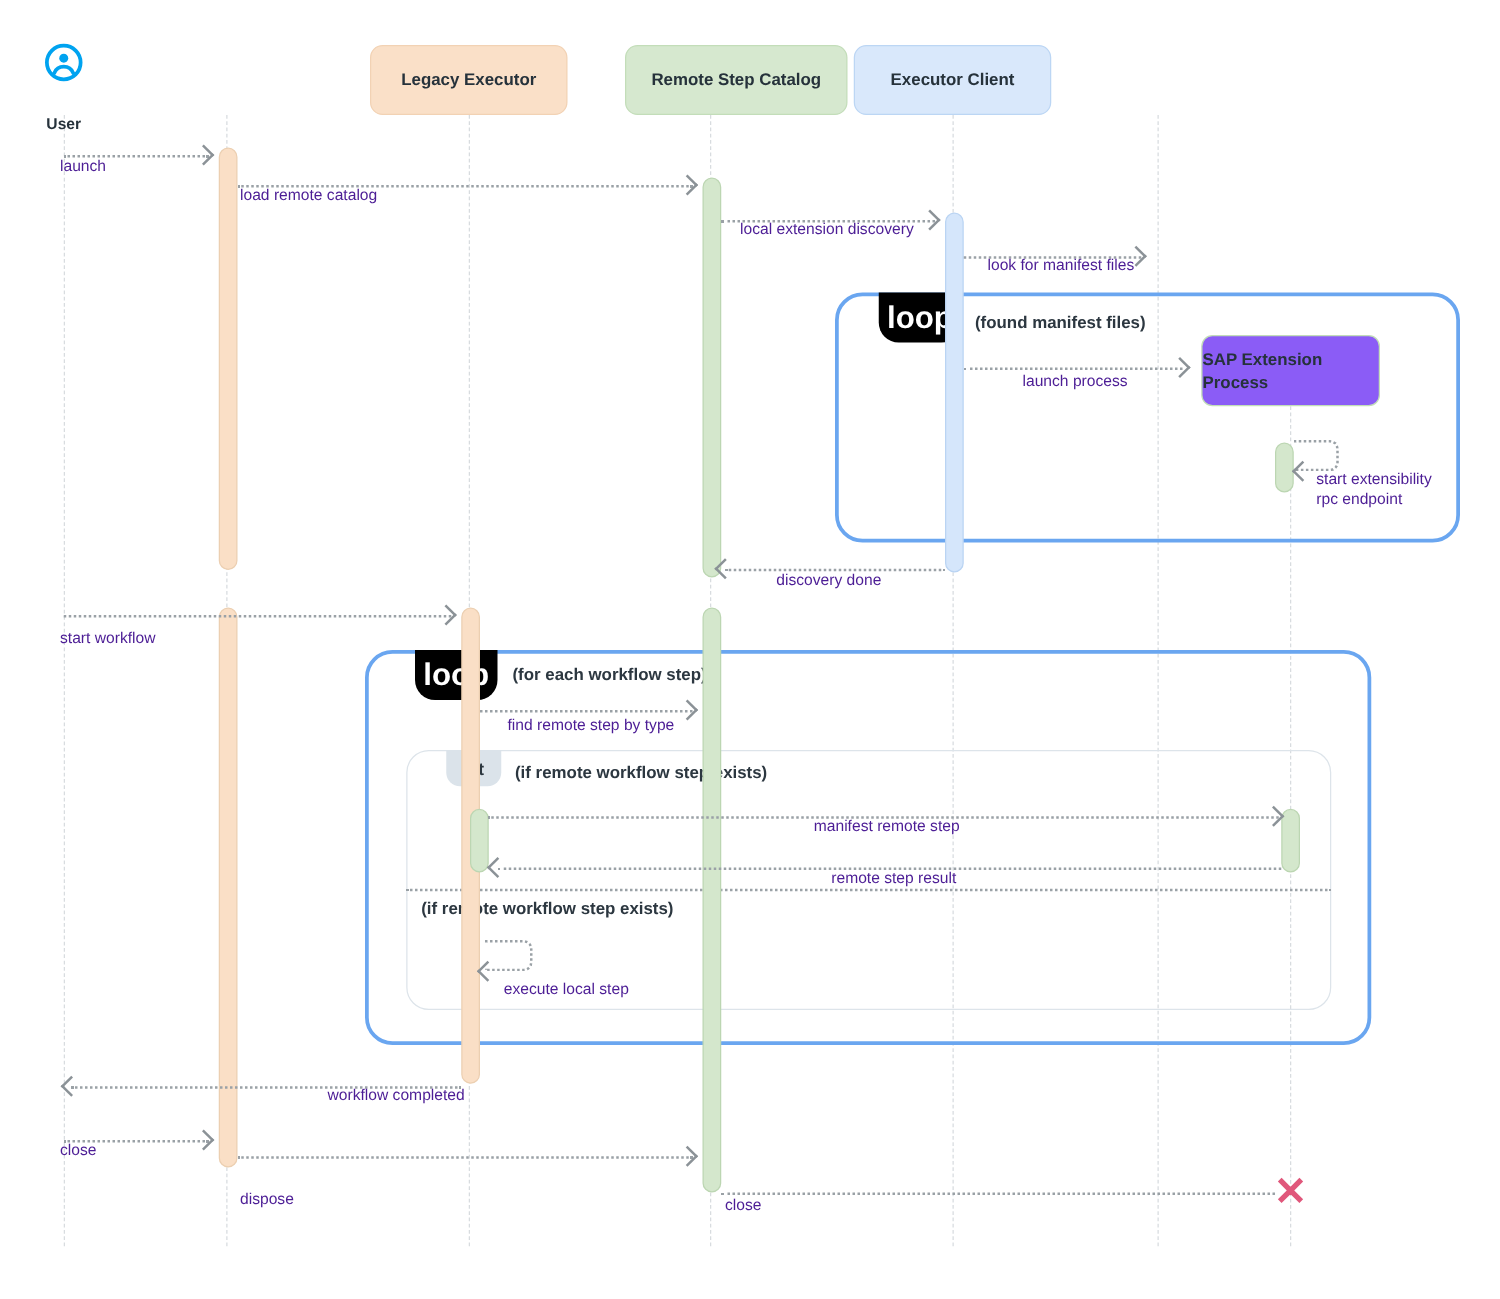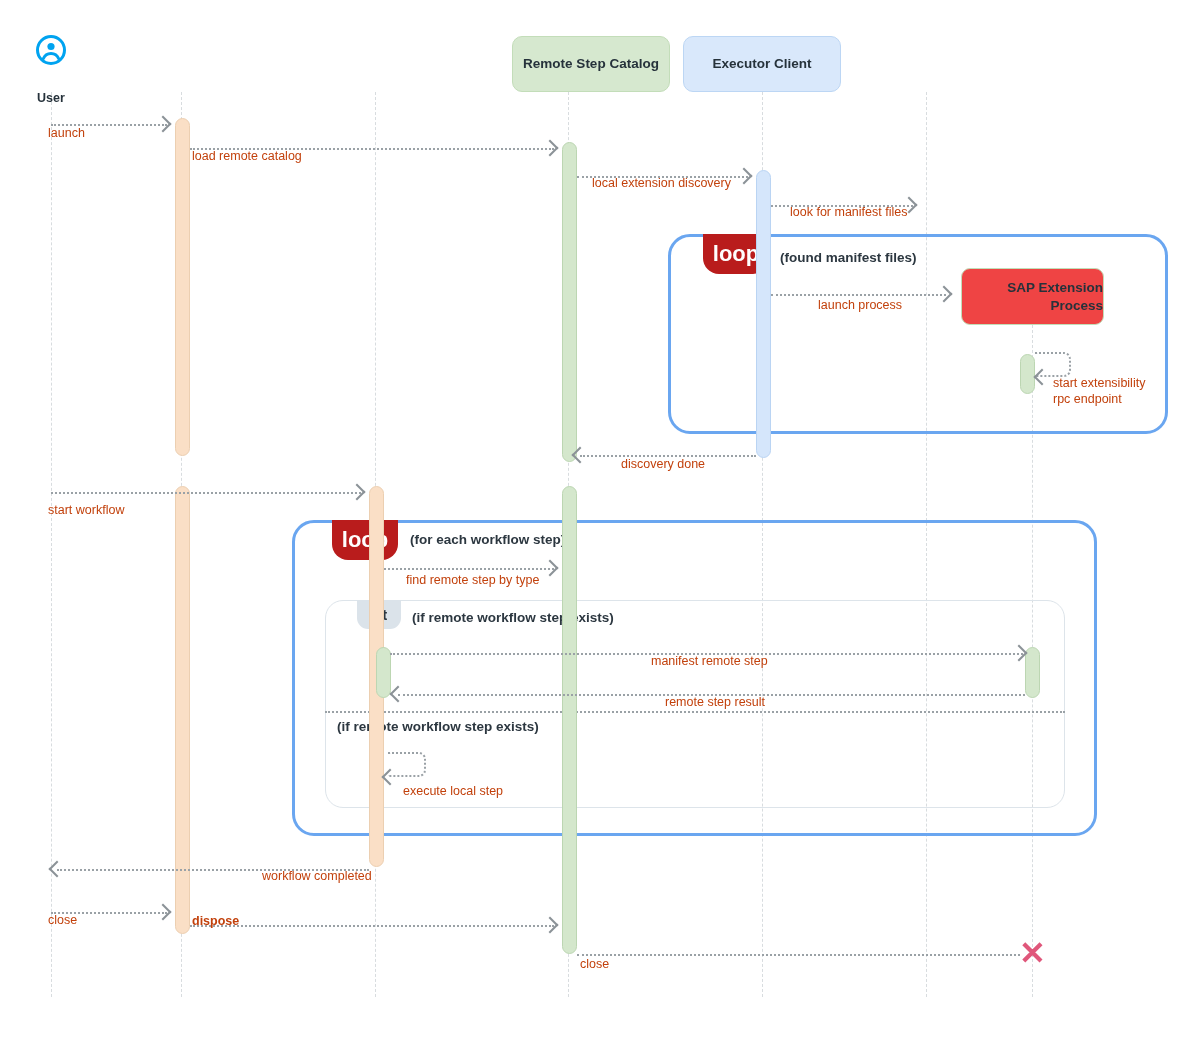"Legacy Executor" div.participant { html: none -> <div> <span>Legacy Executor</span> </div> }
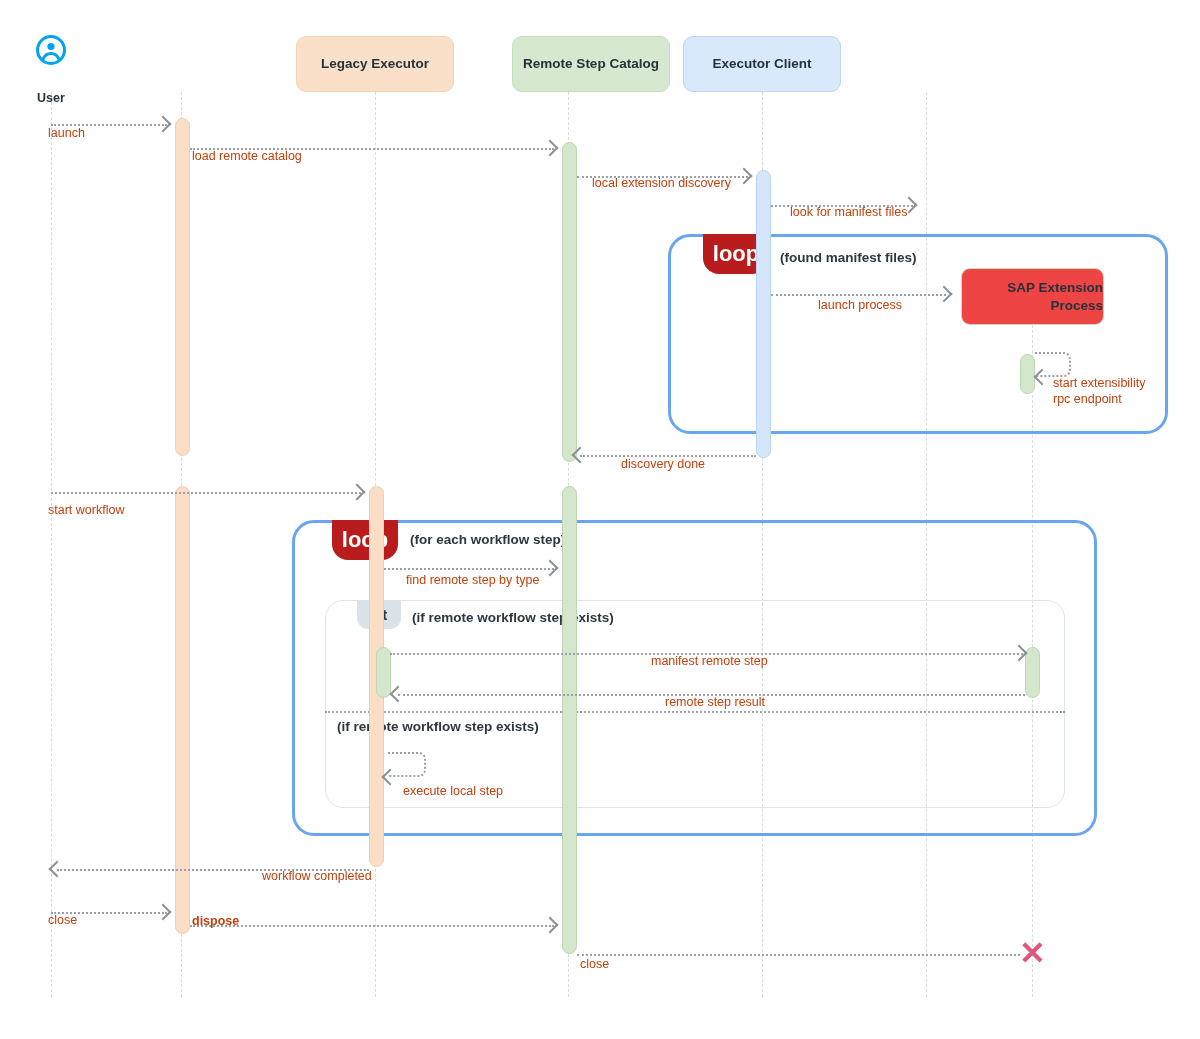"Remote Step Catalog" div.participant { left: 512px -> 500px; width: 158px -> 178px }
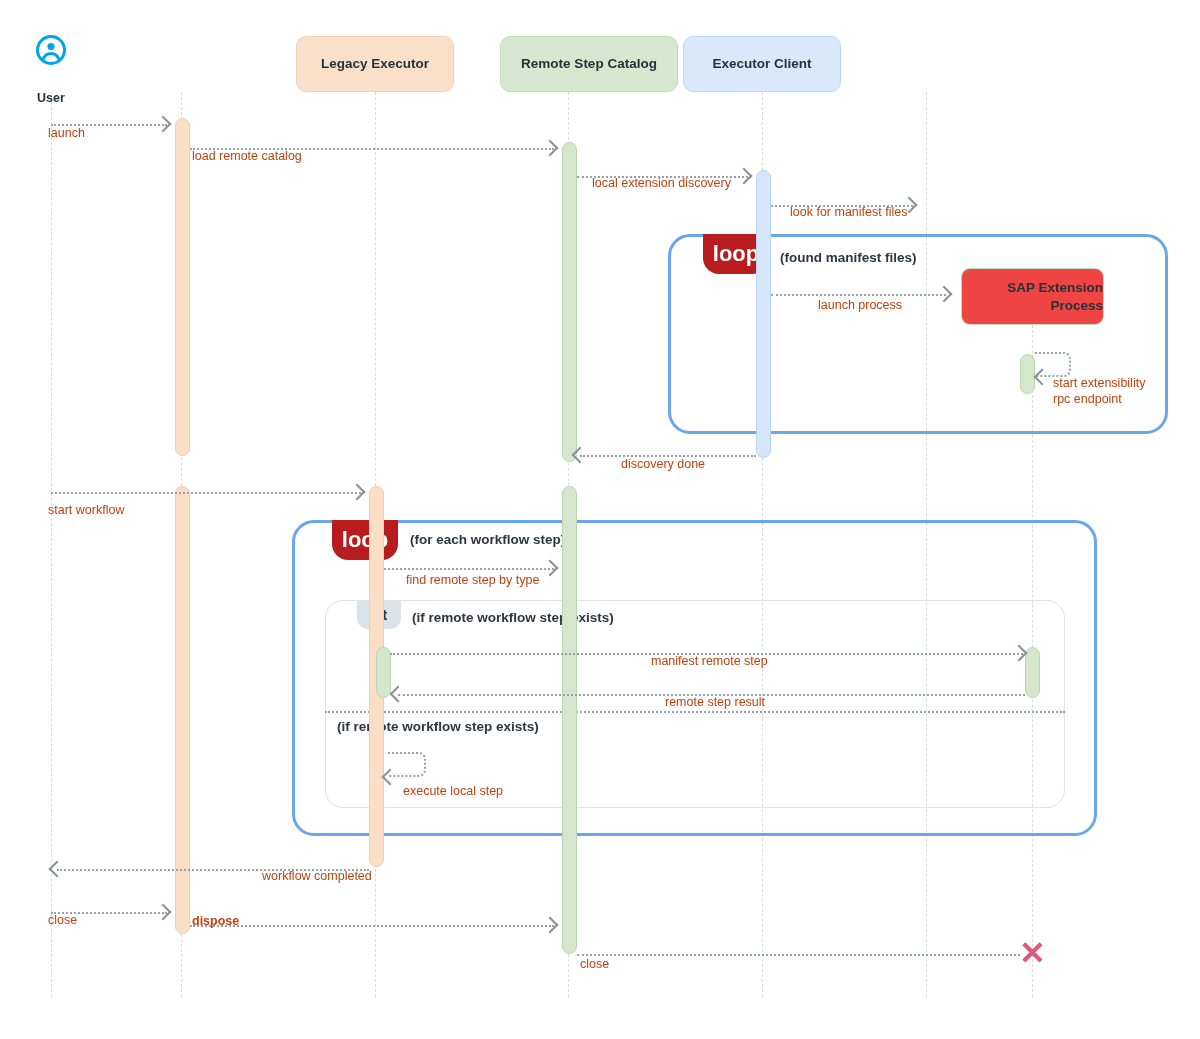"launch" .msglabel { color: #c2410c -> #4c1d95 }
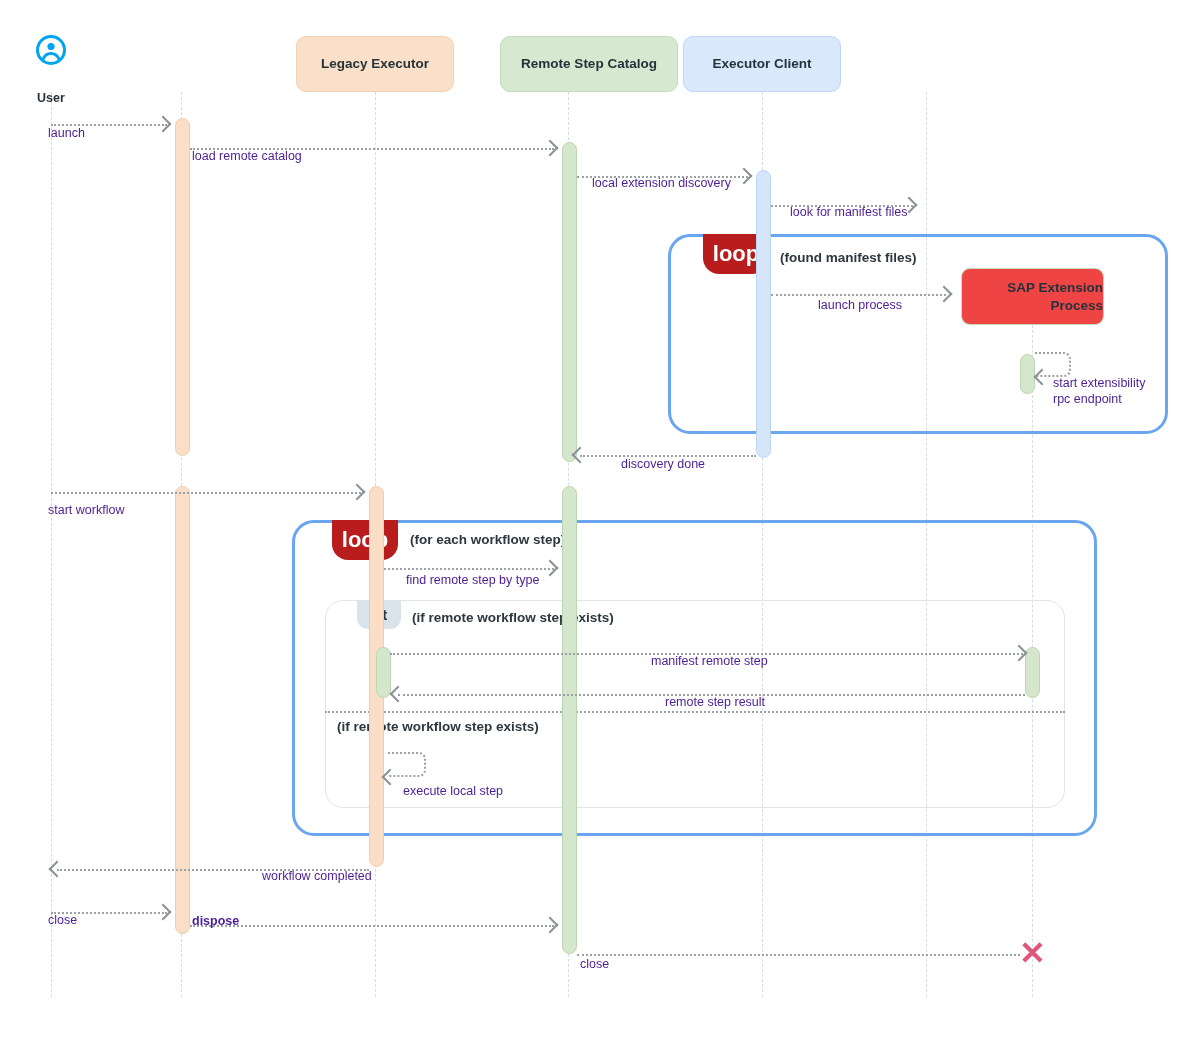"loop" .tab-loop { background: #b91c1c -> #000000; font-size: 22px -> 25px }
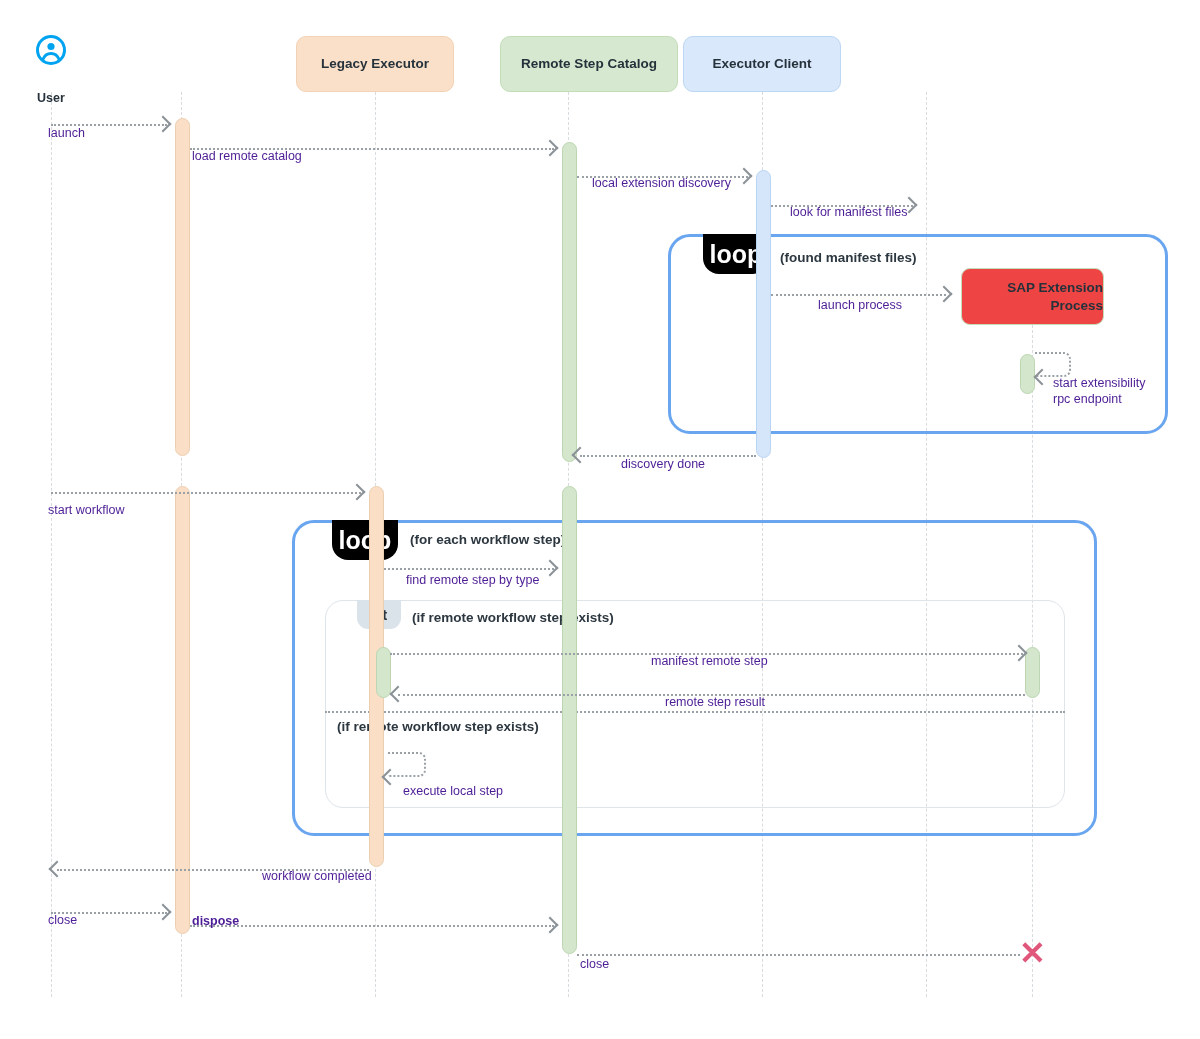"SAP Extension Process" .procbox { background: #ef4444 -> #8b5cf6; text-align: right -> left }
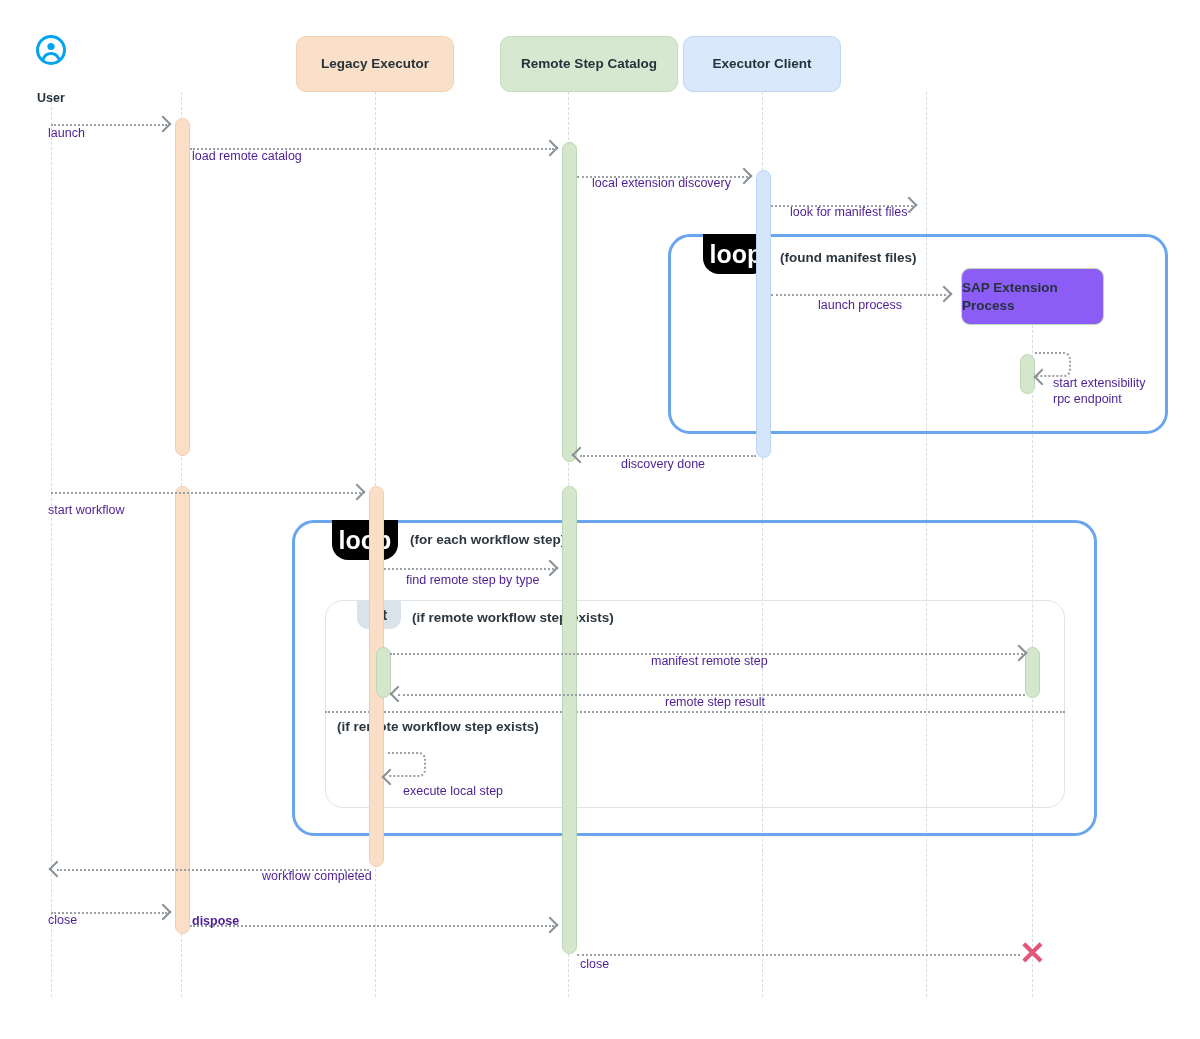"dispose" div.msglabel { font-weight: bold -> none; top: 914px -> 952px }
